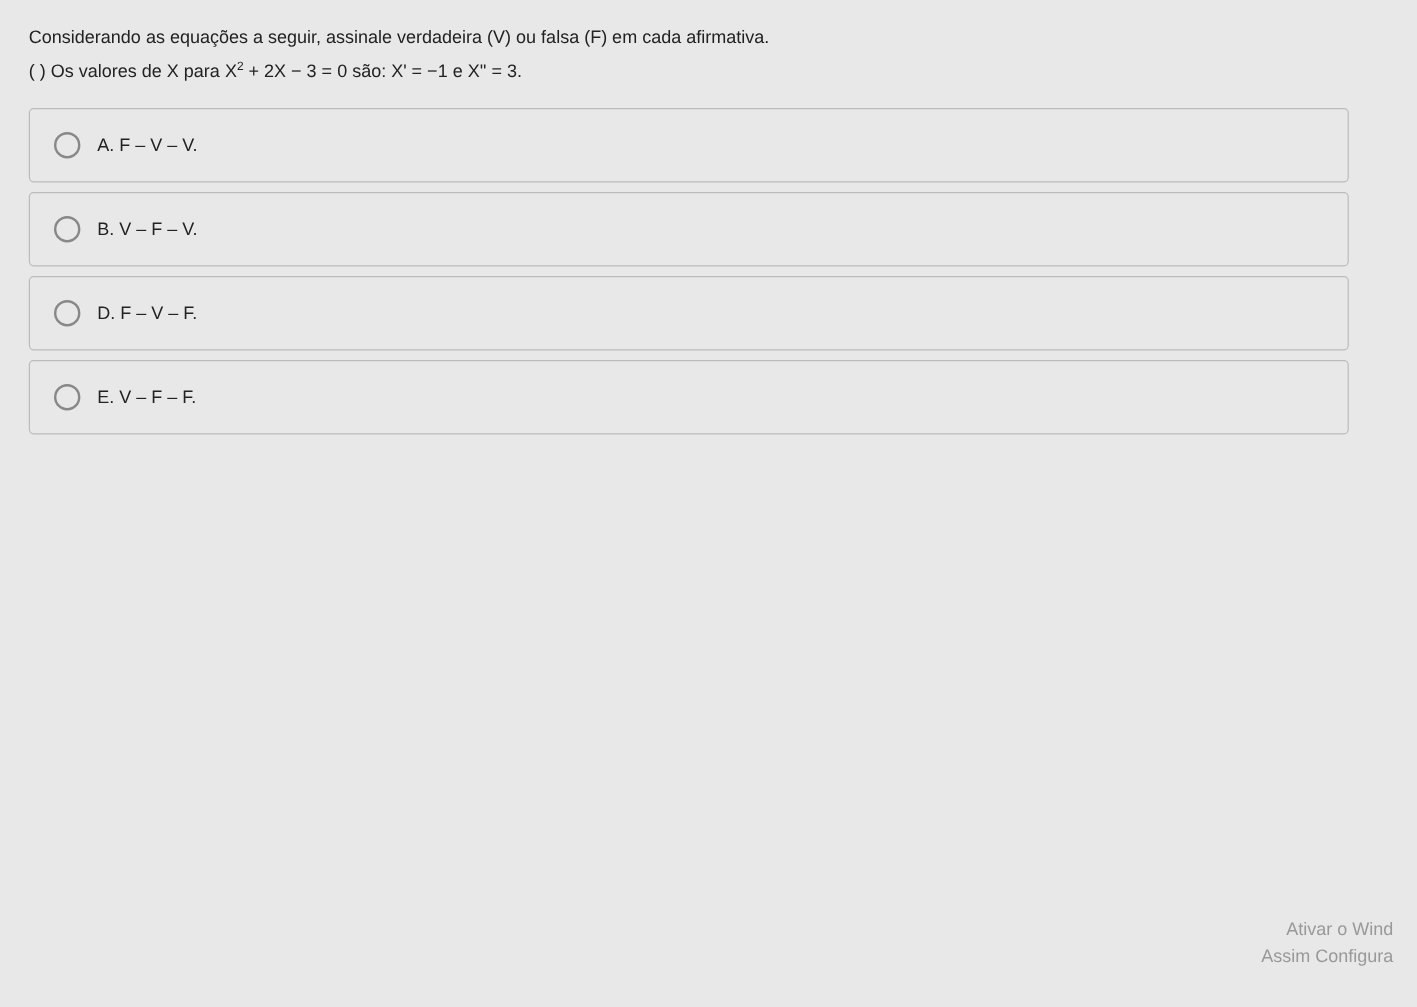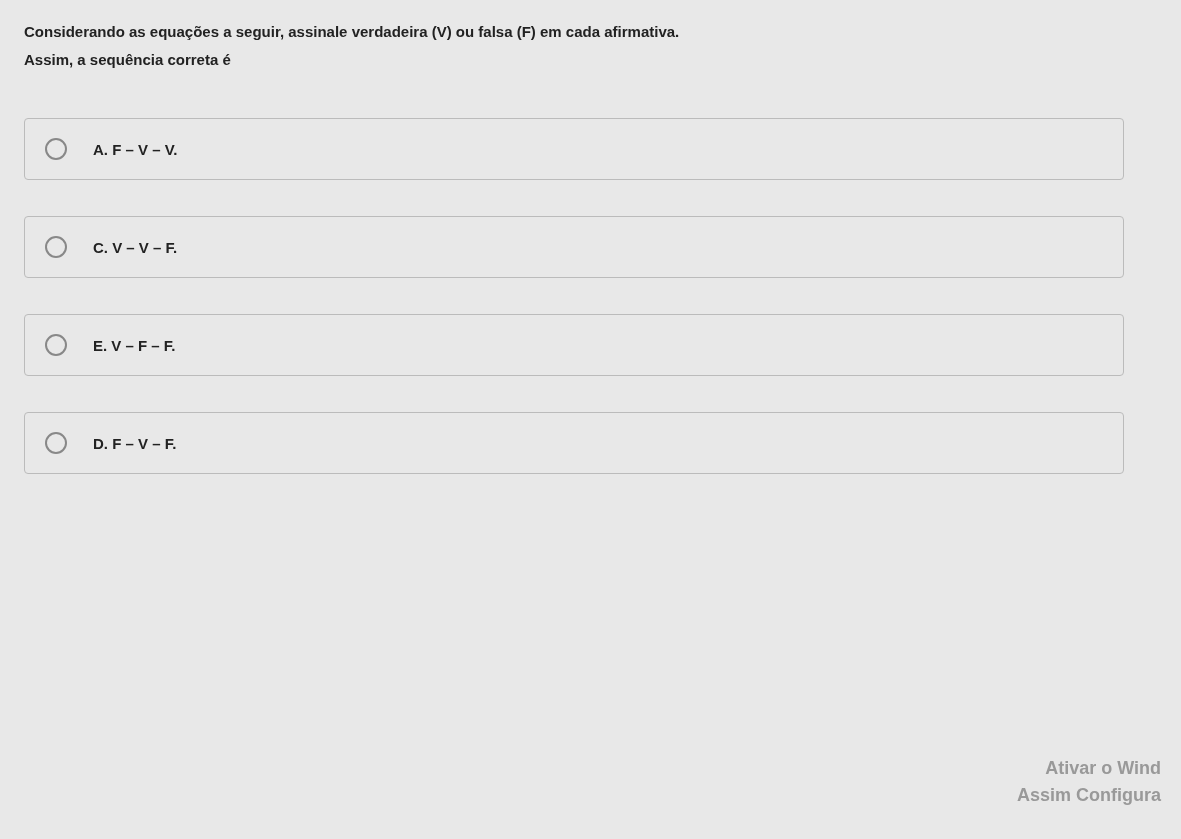"Considerando as equações a seguir," * { font-weight: bold -> none }
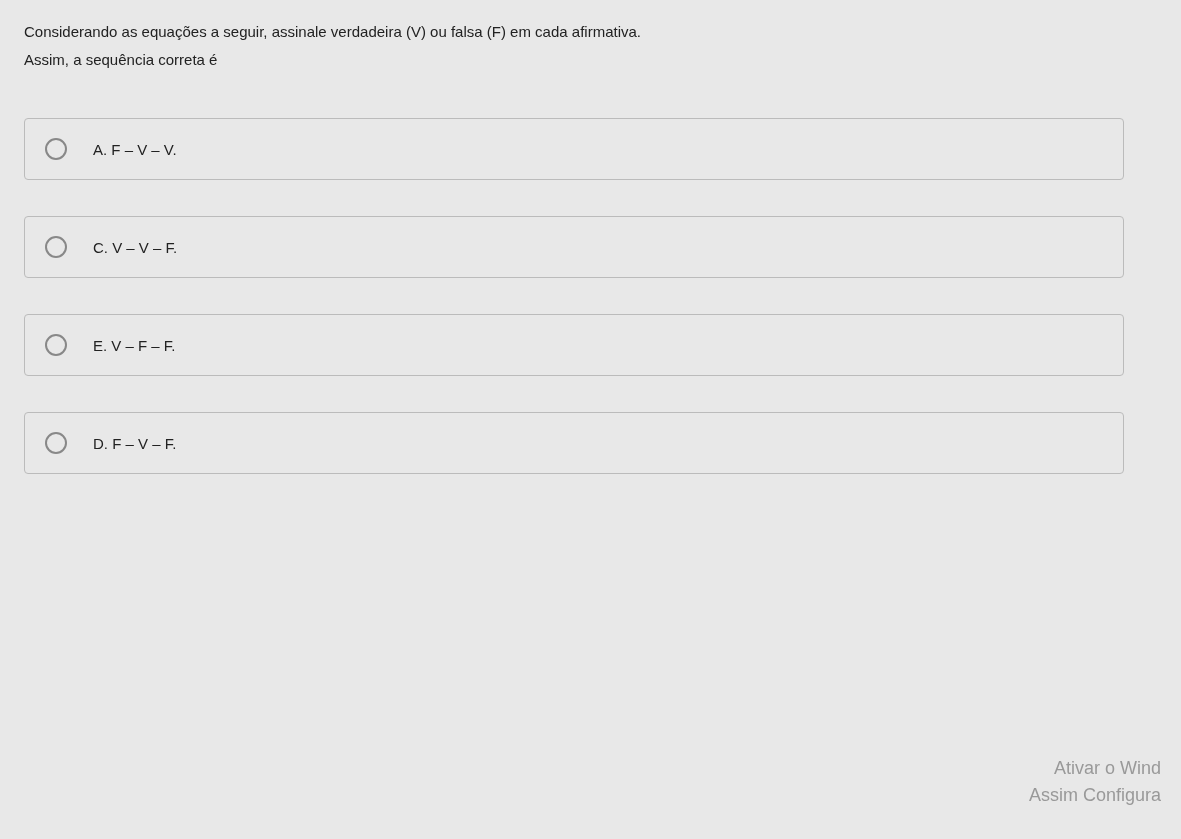"( ) Os valores de" p { html: none -> <p>( ) Os valores de X para X<sup>2</sup> + 2X − 3 = 0 são: X' = −1 e X'' = 3.</p> }
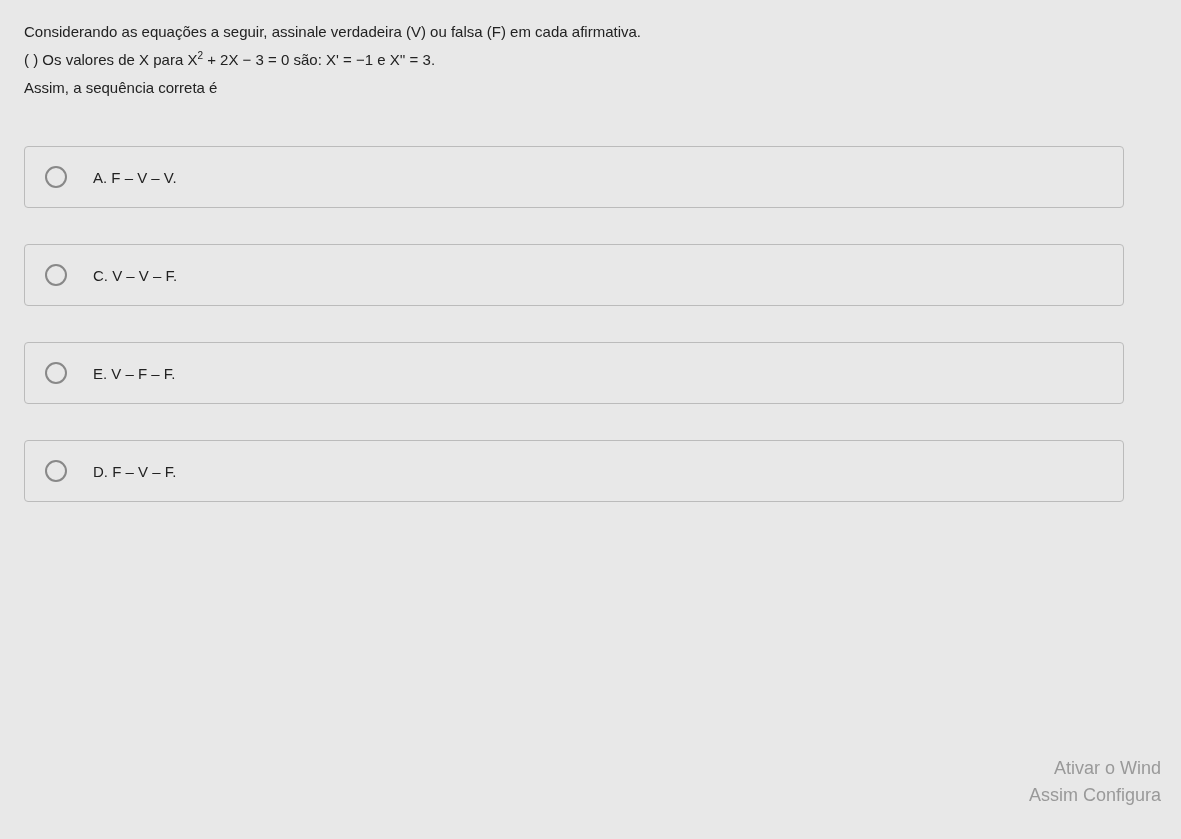"Assim, a sequência correta é" p { html: <p>Assim, a sequência correta é</p> -> none }
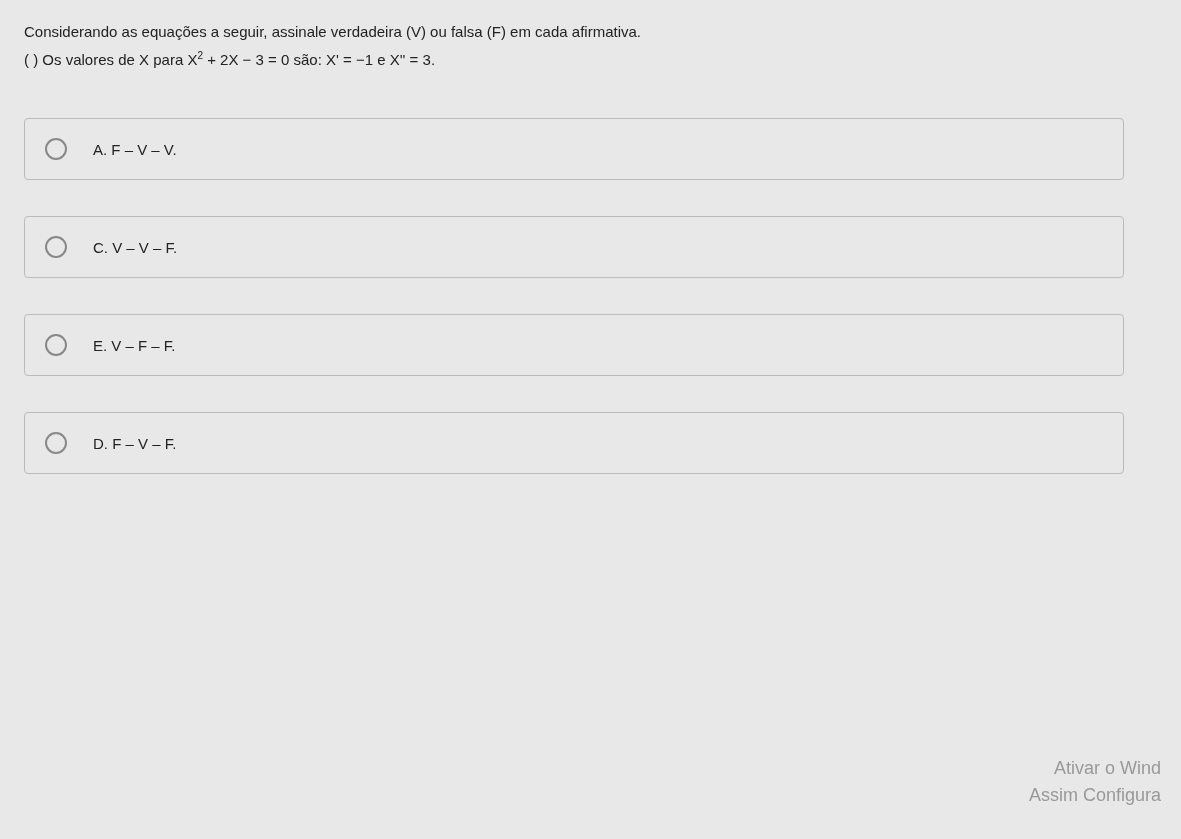"A. F – V –" .option-row { gap: 26px -> 14px; margin-top: 28px -> none }
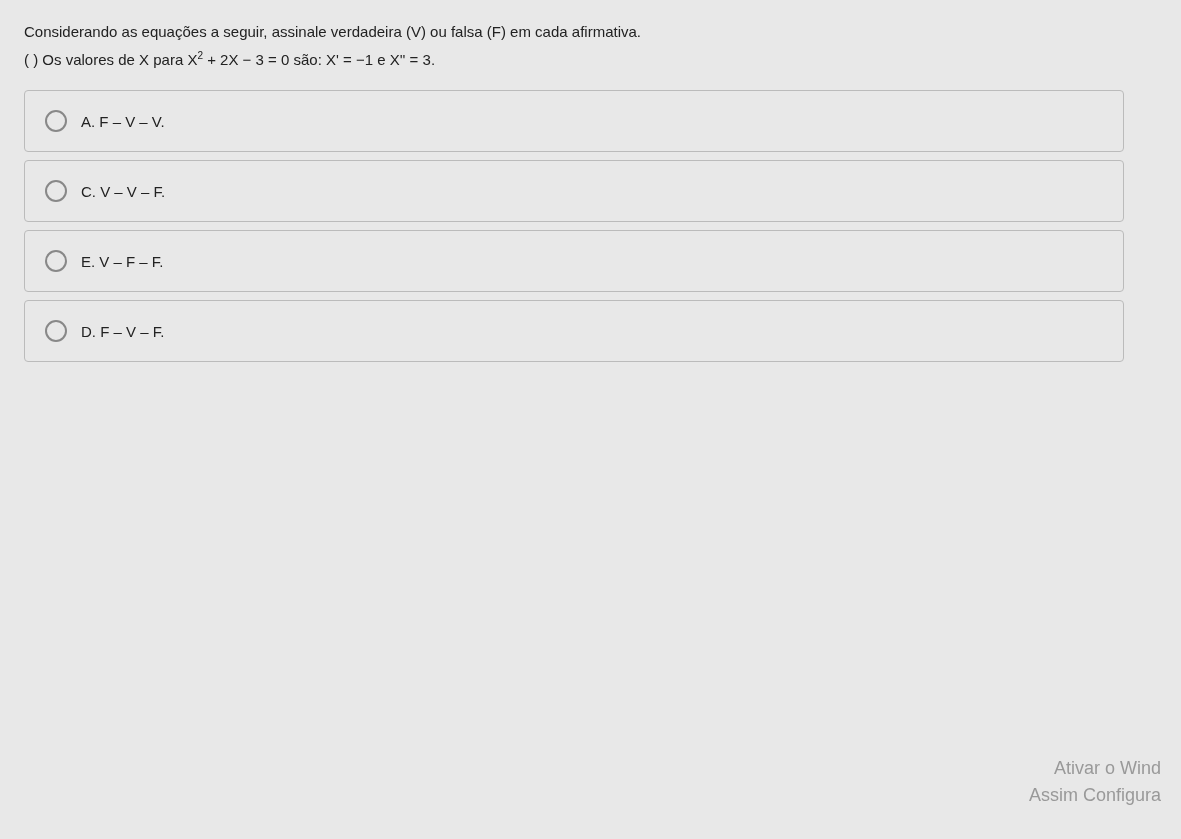"B. V – F –" div.option-row { html: none -> <div> <span></span> <span>B. V – F – V.</span> </div> }
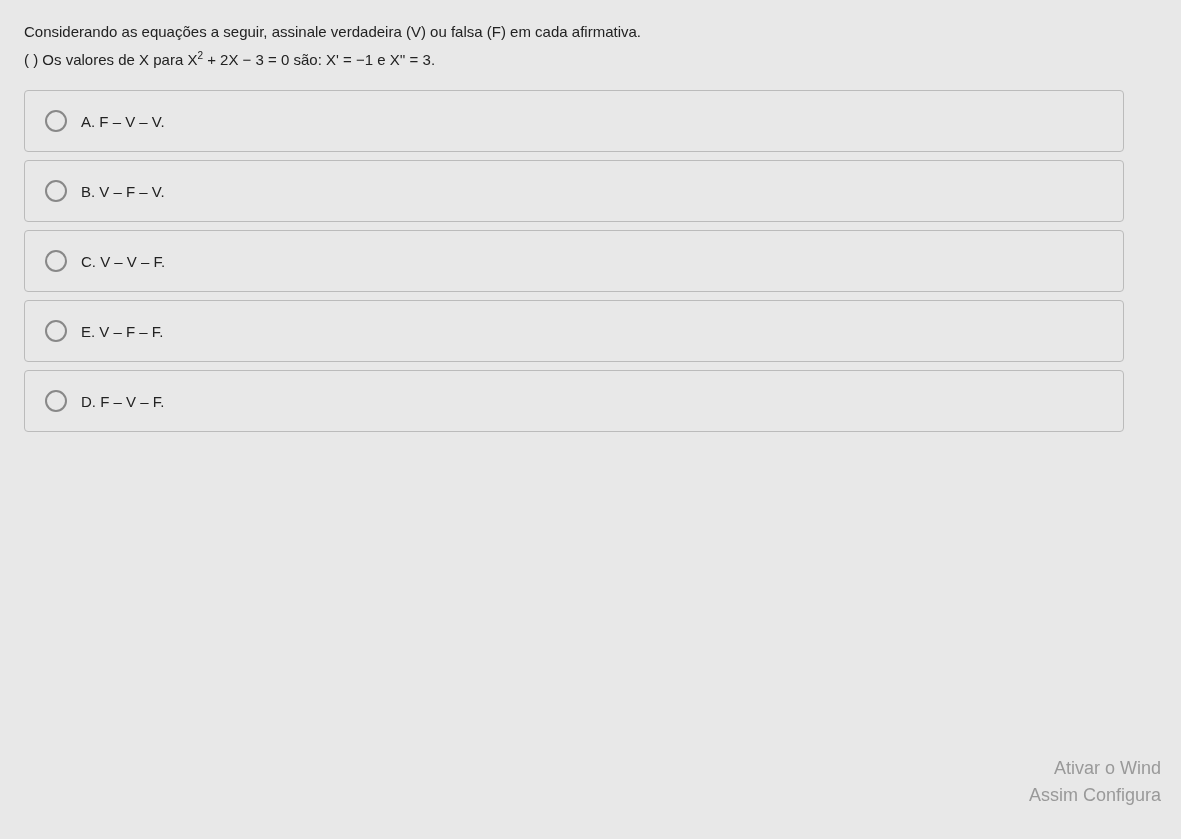"C. V – V –" div.option-row { html: <div> <span></span> <span>C. V – V – F.</span> </div> -> none }
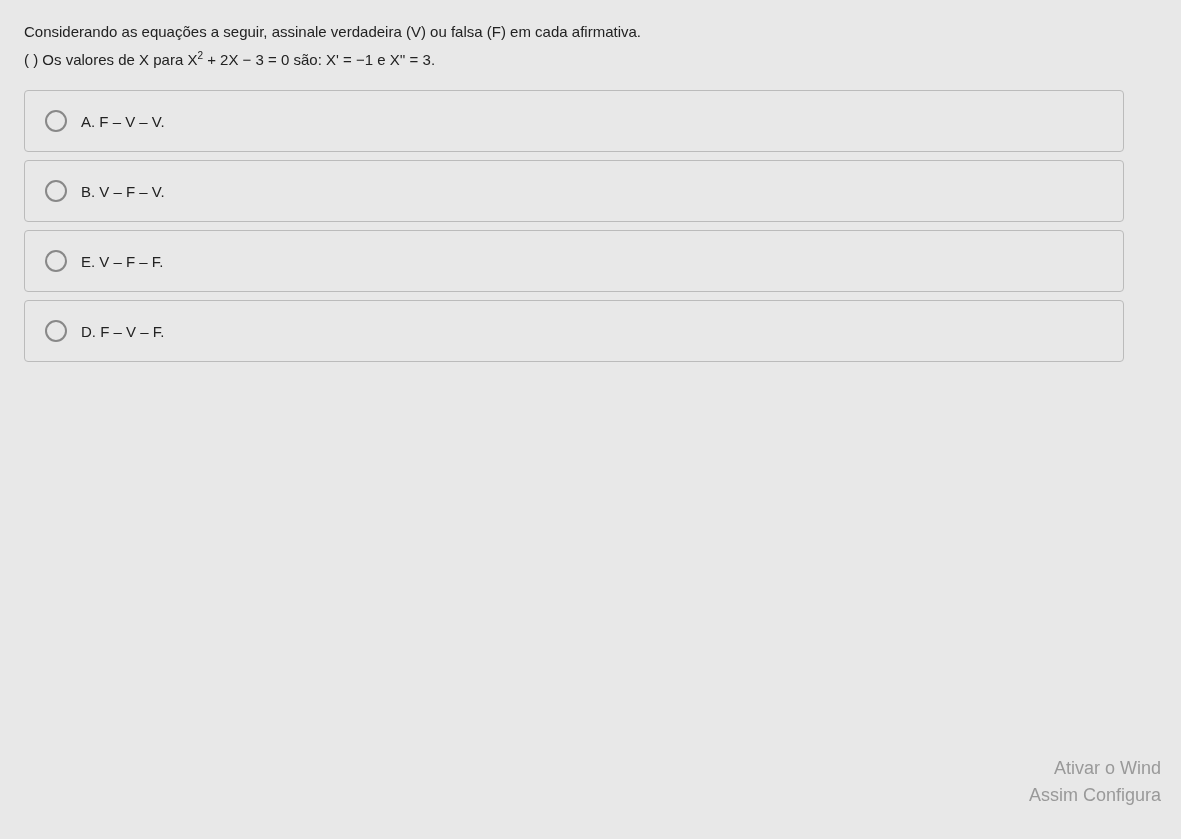"E. V – F –" div.option-row { order: before "D. F – V –" -> after "D. F – V –" }
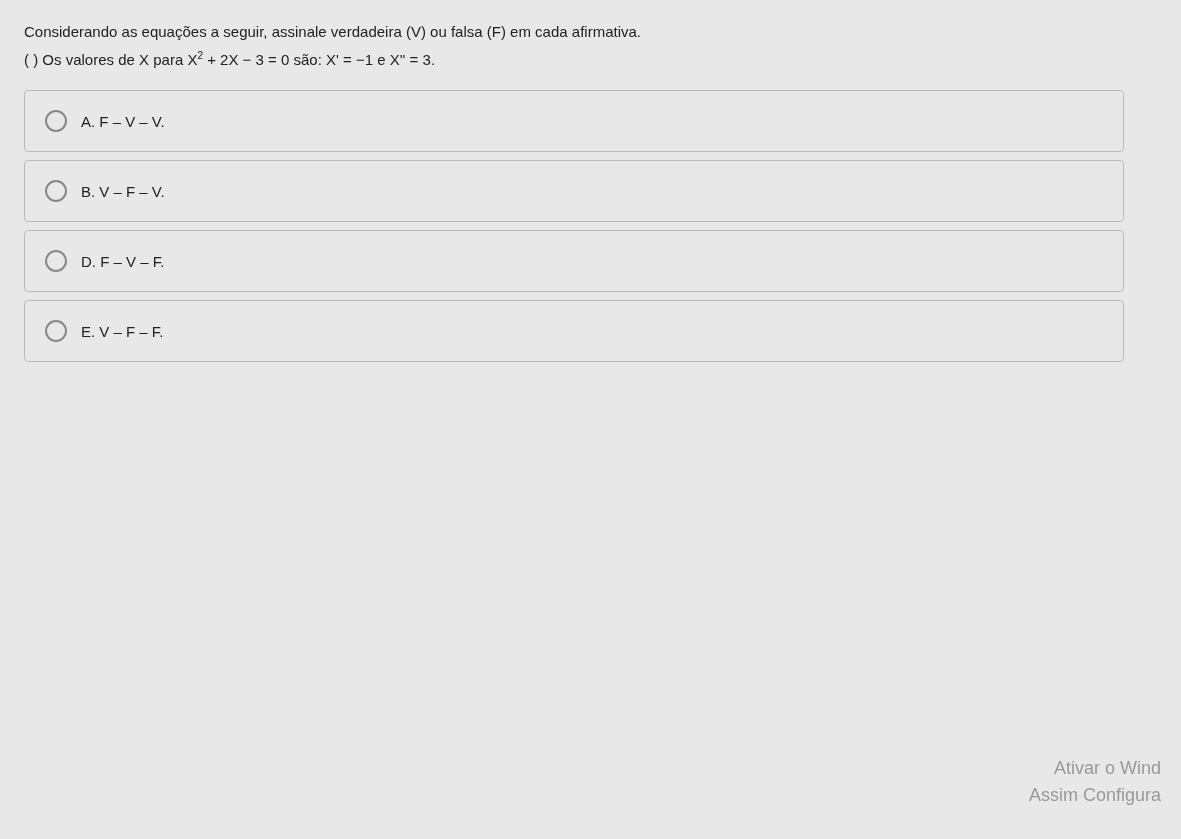"Ativar o Wind" .watermark { font-size: 18px -> 15px }
